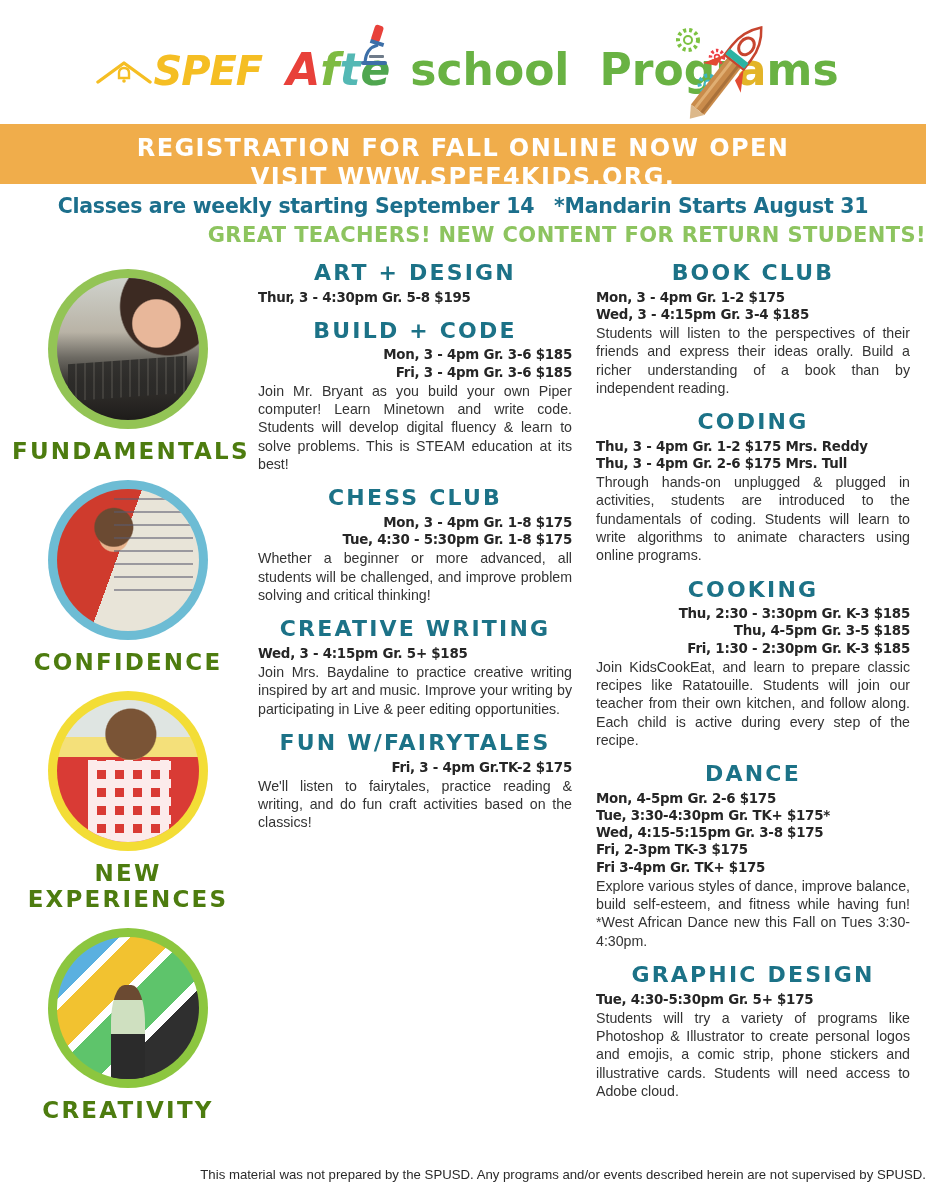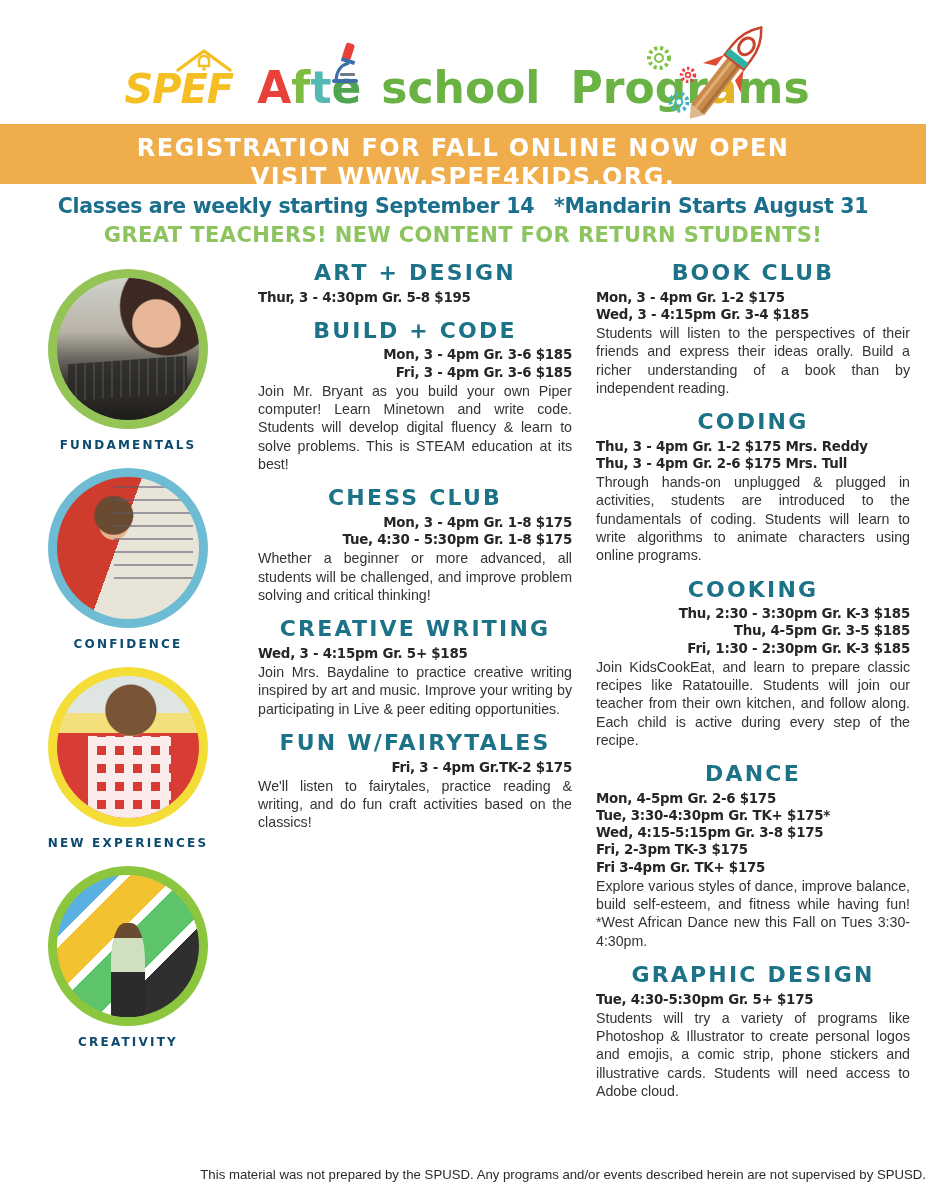"SPEF" .spef-block { align-items: flex-end -> center; flex-direction: column -> row }
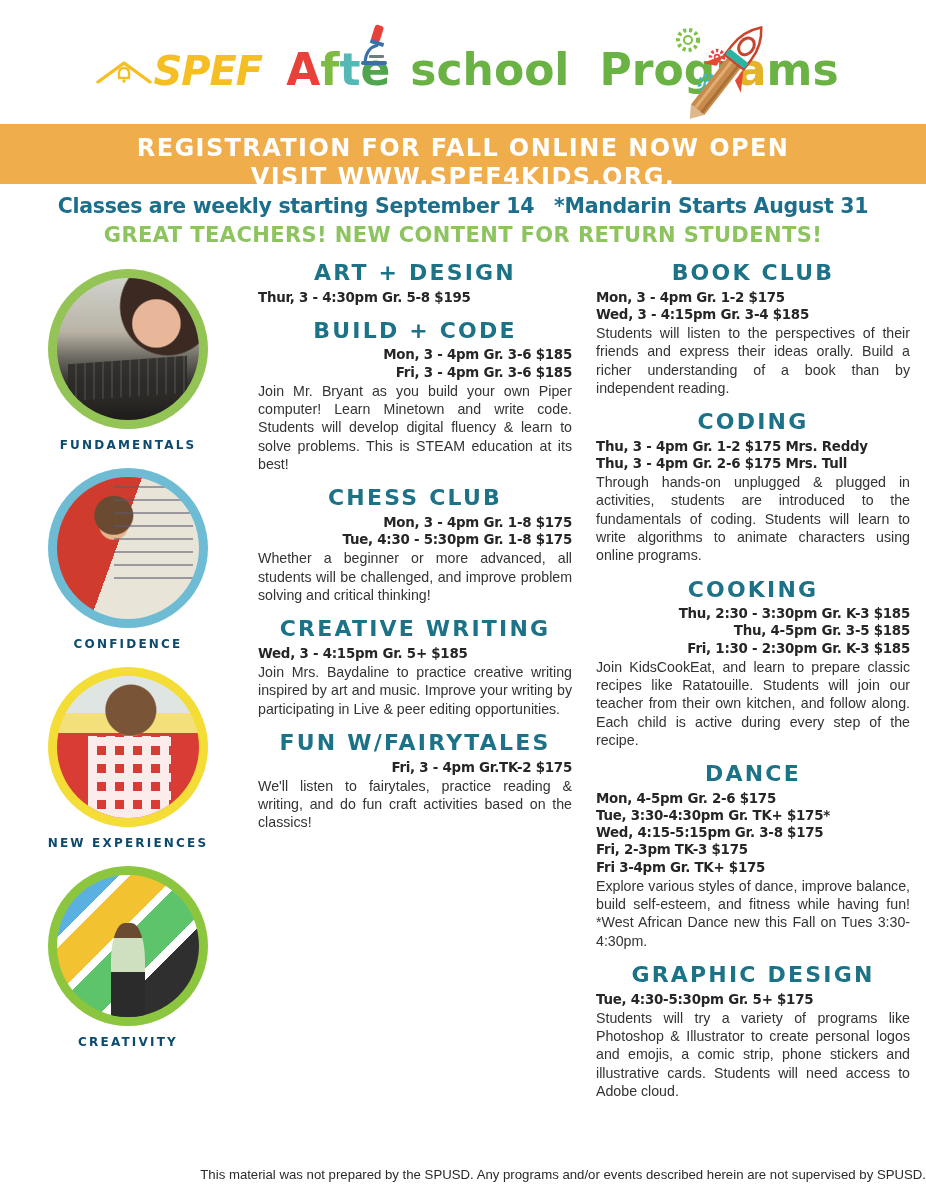"Afte" .after-word { font-style: none -> italic }
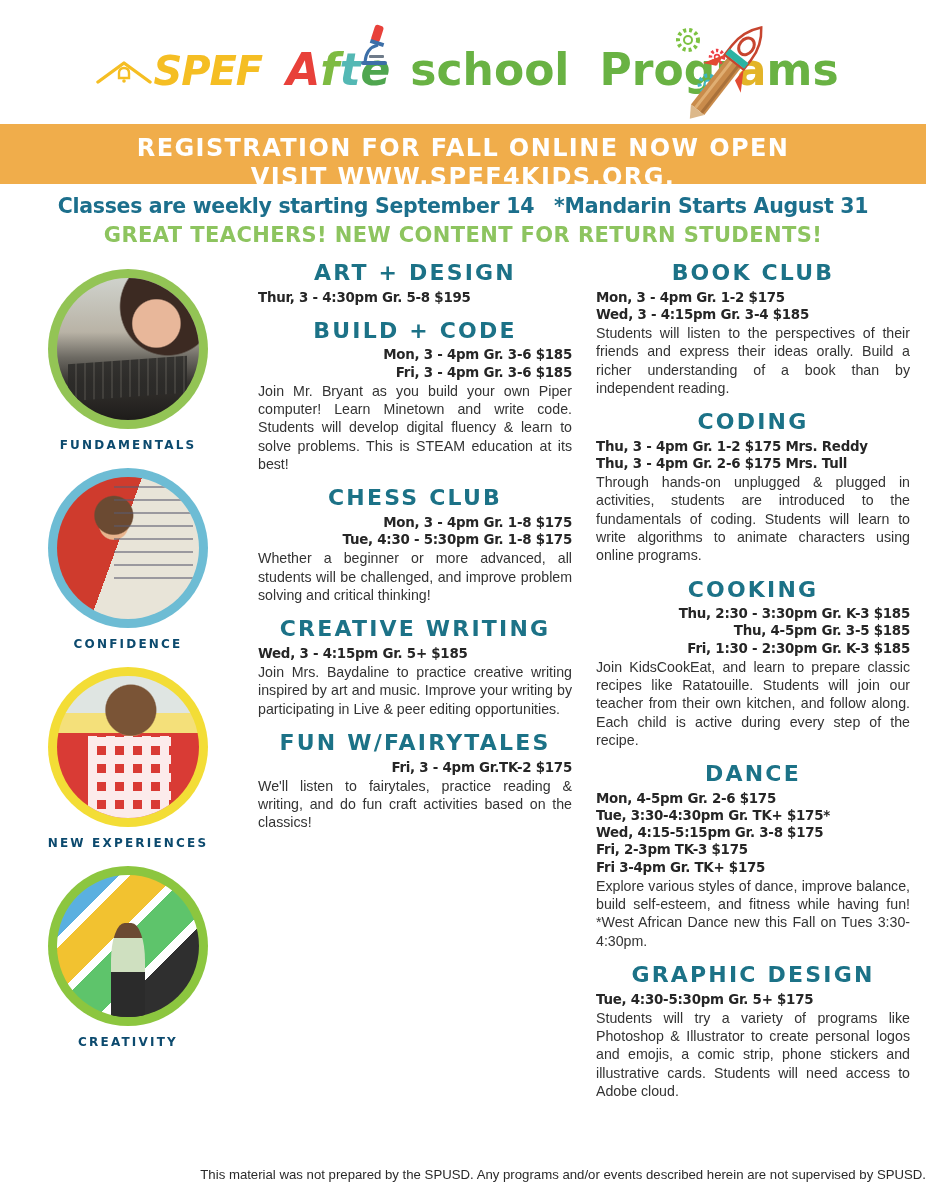"GREAT TEACHERS! NEW CONTENT FOR" .sub2 { text-align: center -> right }
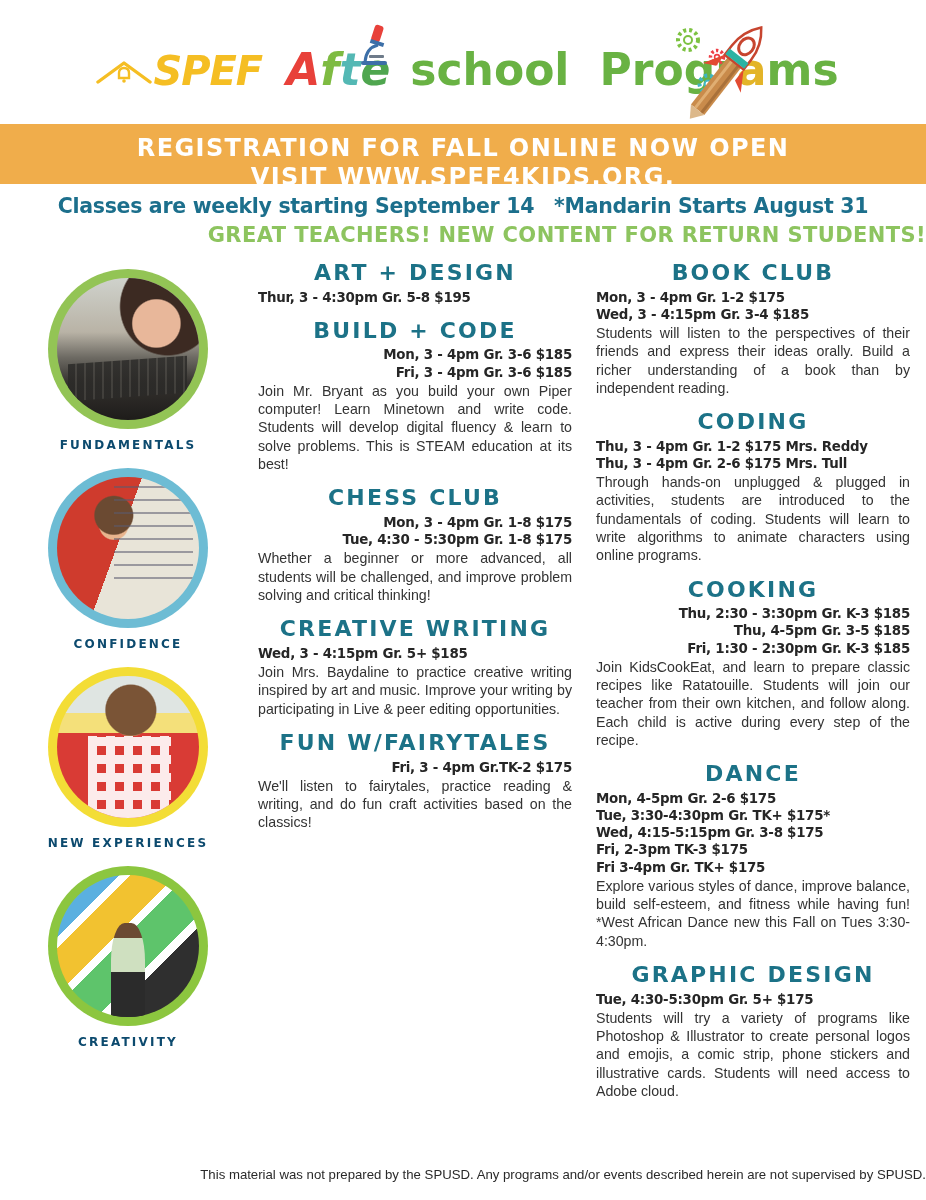"FUNDAMENTALS" .photo-label { color: #0c4a6e -> #4d7c0f; font-size: 12px -> 23px }
